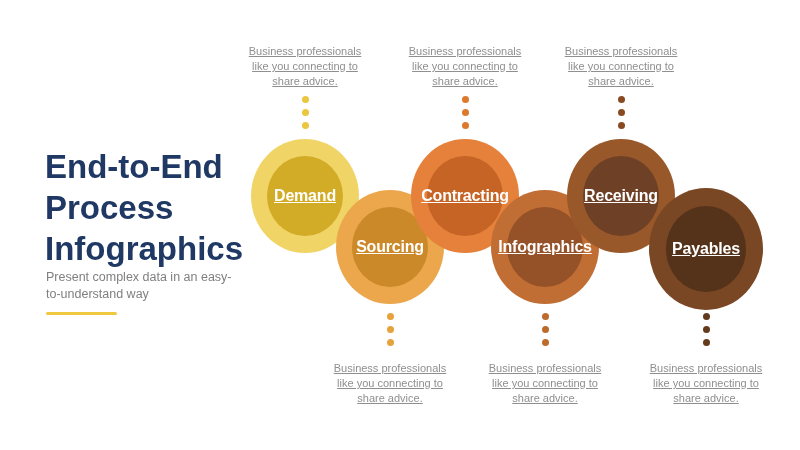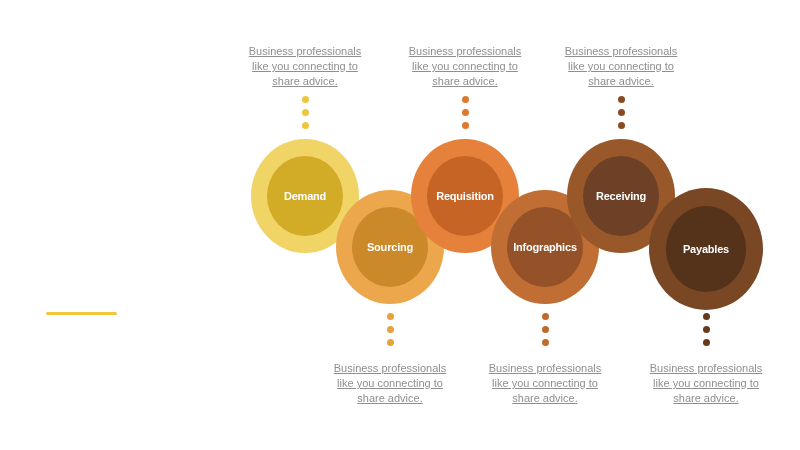"End-to-End" div.title-block { html: none -> <div> <h1> <span>End-to-End</span> <span>Process</span> <span>Infographics</span> </h1> </div> }
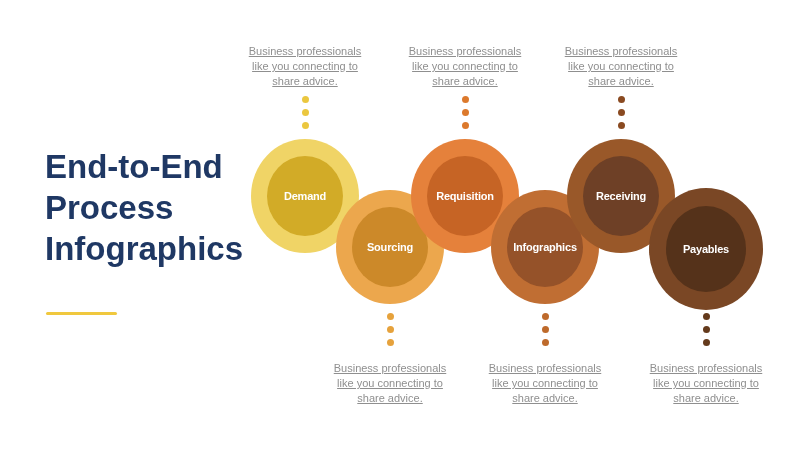"Demand" .label { font-size: 11px -> 16px; text-decoration: none -> underline }
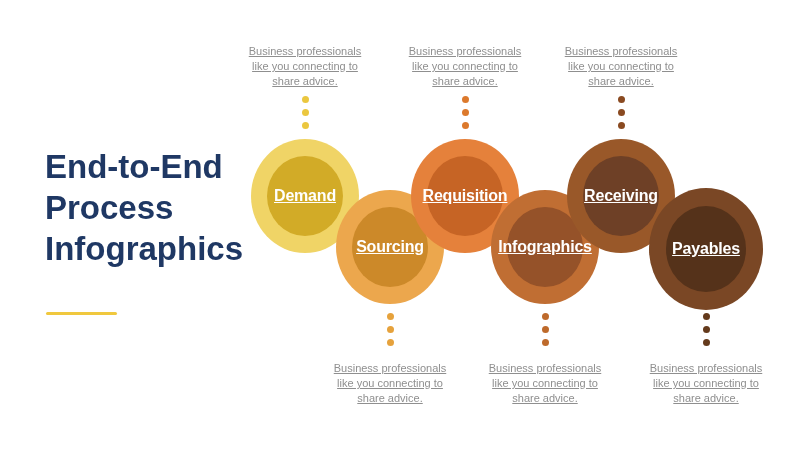"Requisition" span.label { text: Requisition -> Contracting }
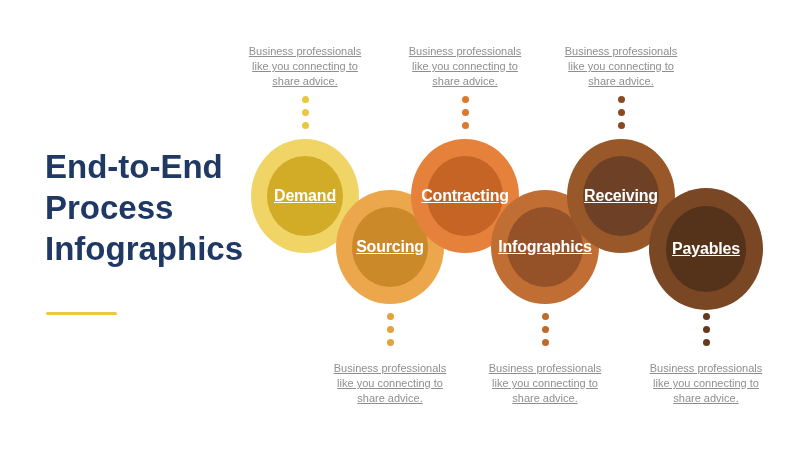"Present complex data in an" div.subtitle { html: none -> <div> <span>Present complex data in an easy-</span> <span>to-understand way</span> </div> }
